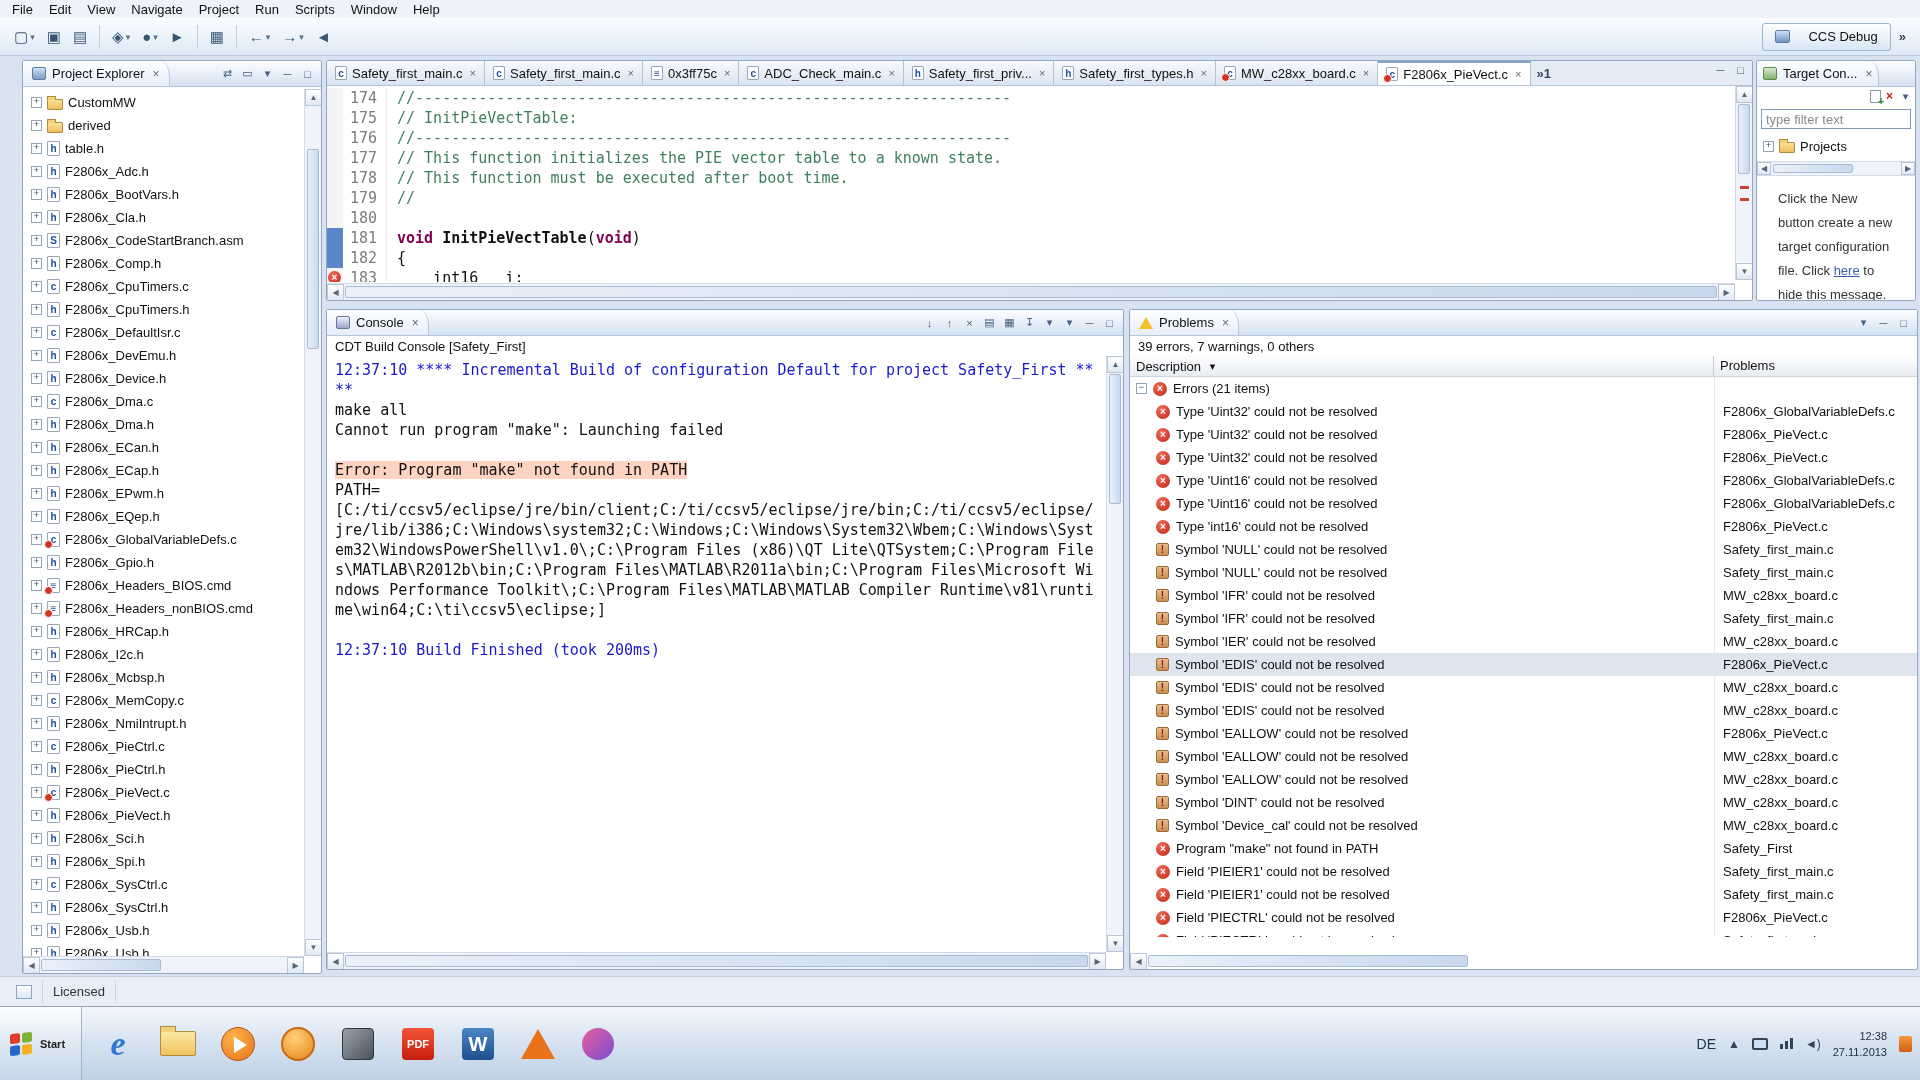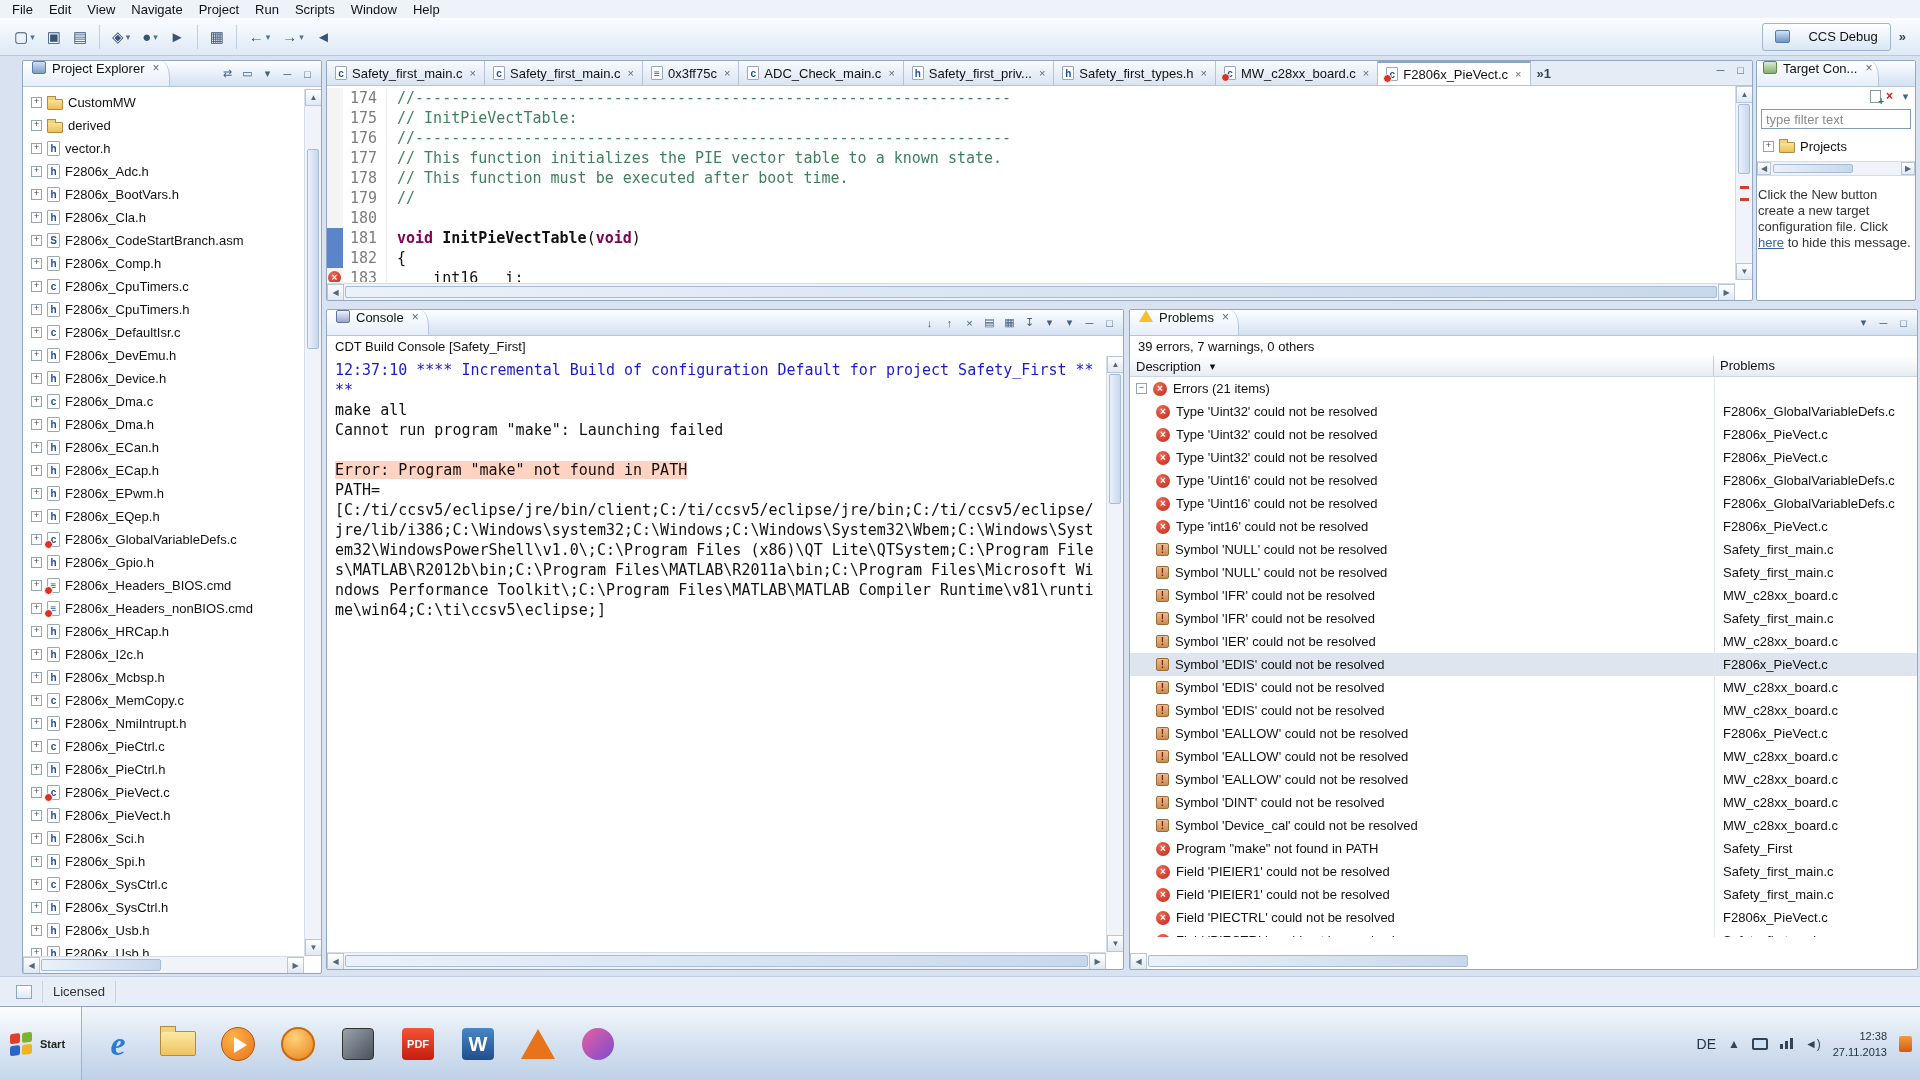"Project Explorer" .vtab { align-items: flex-start -> center }
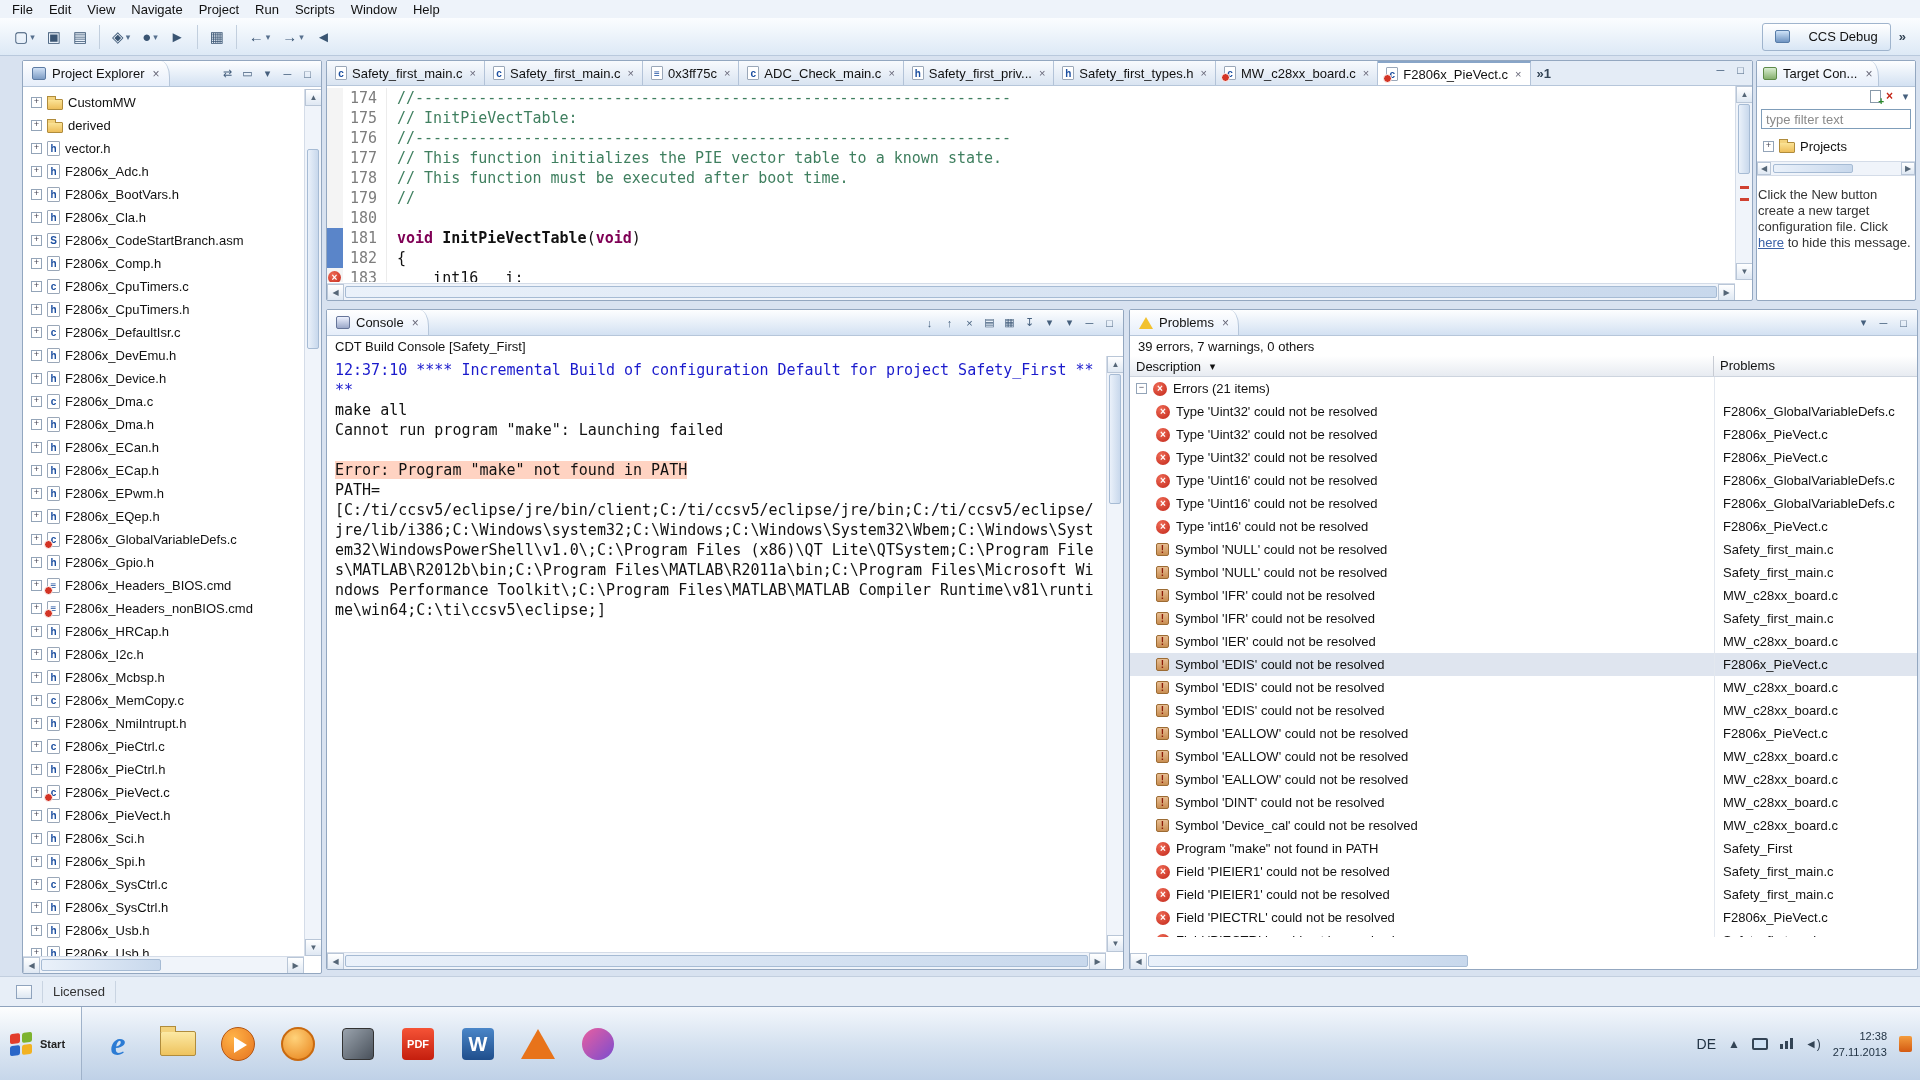"vector.h" span.tlabel { text: vector.h -> table.h }
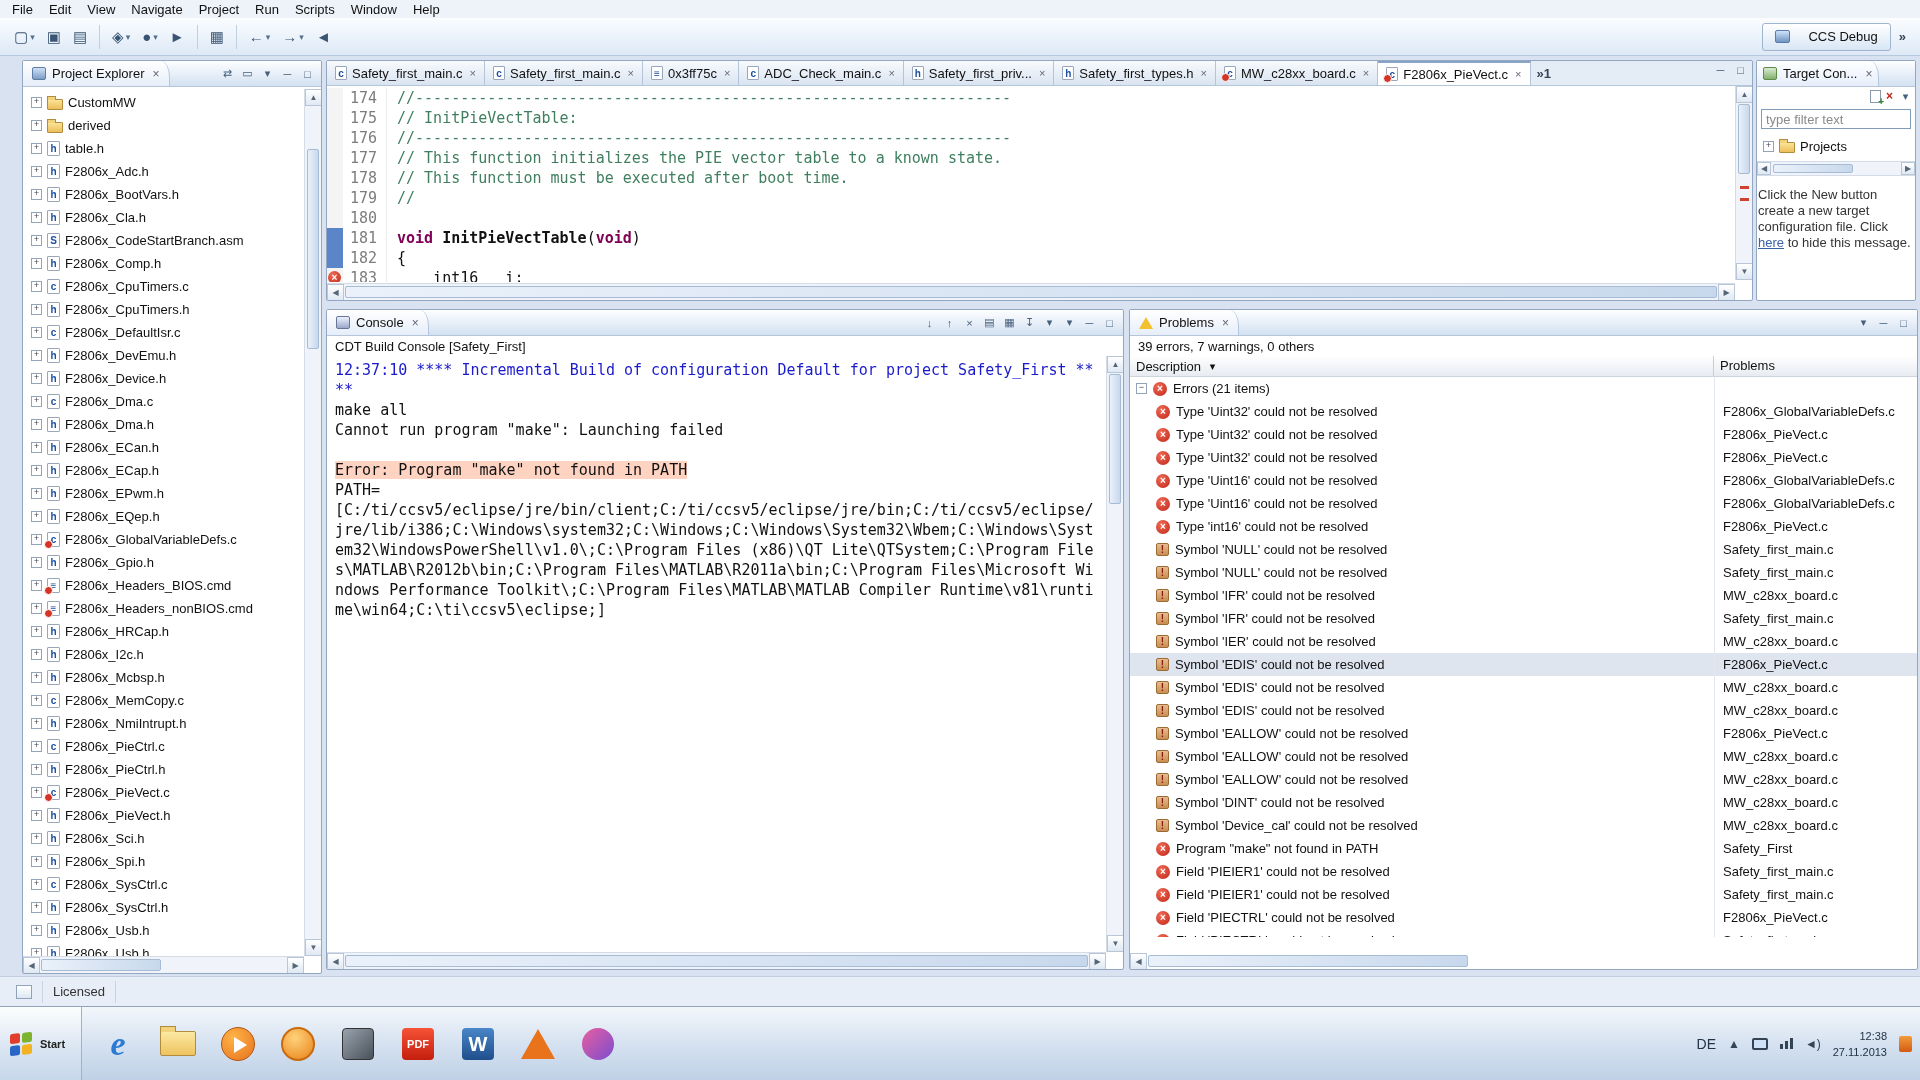"Click the New button create" #target-msg { line-height: 16px -> 24px; padding: 6px 1px -> 6px 21px }
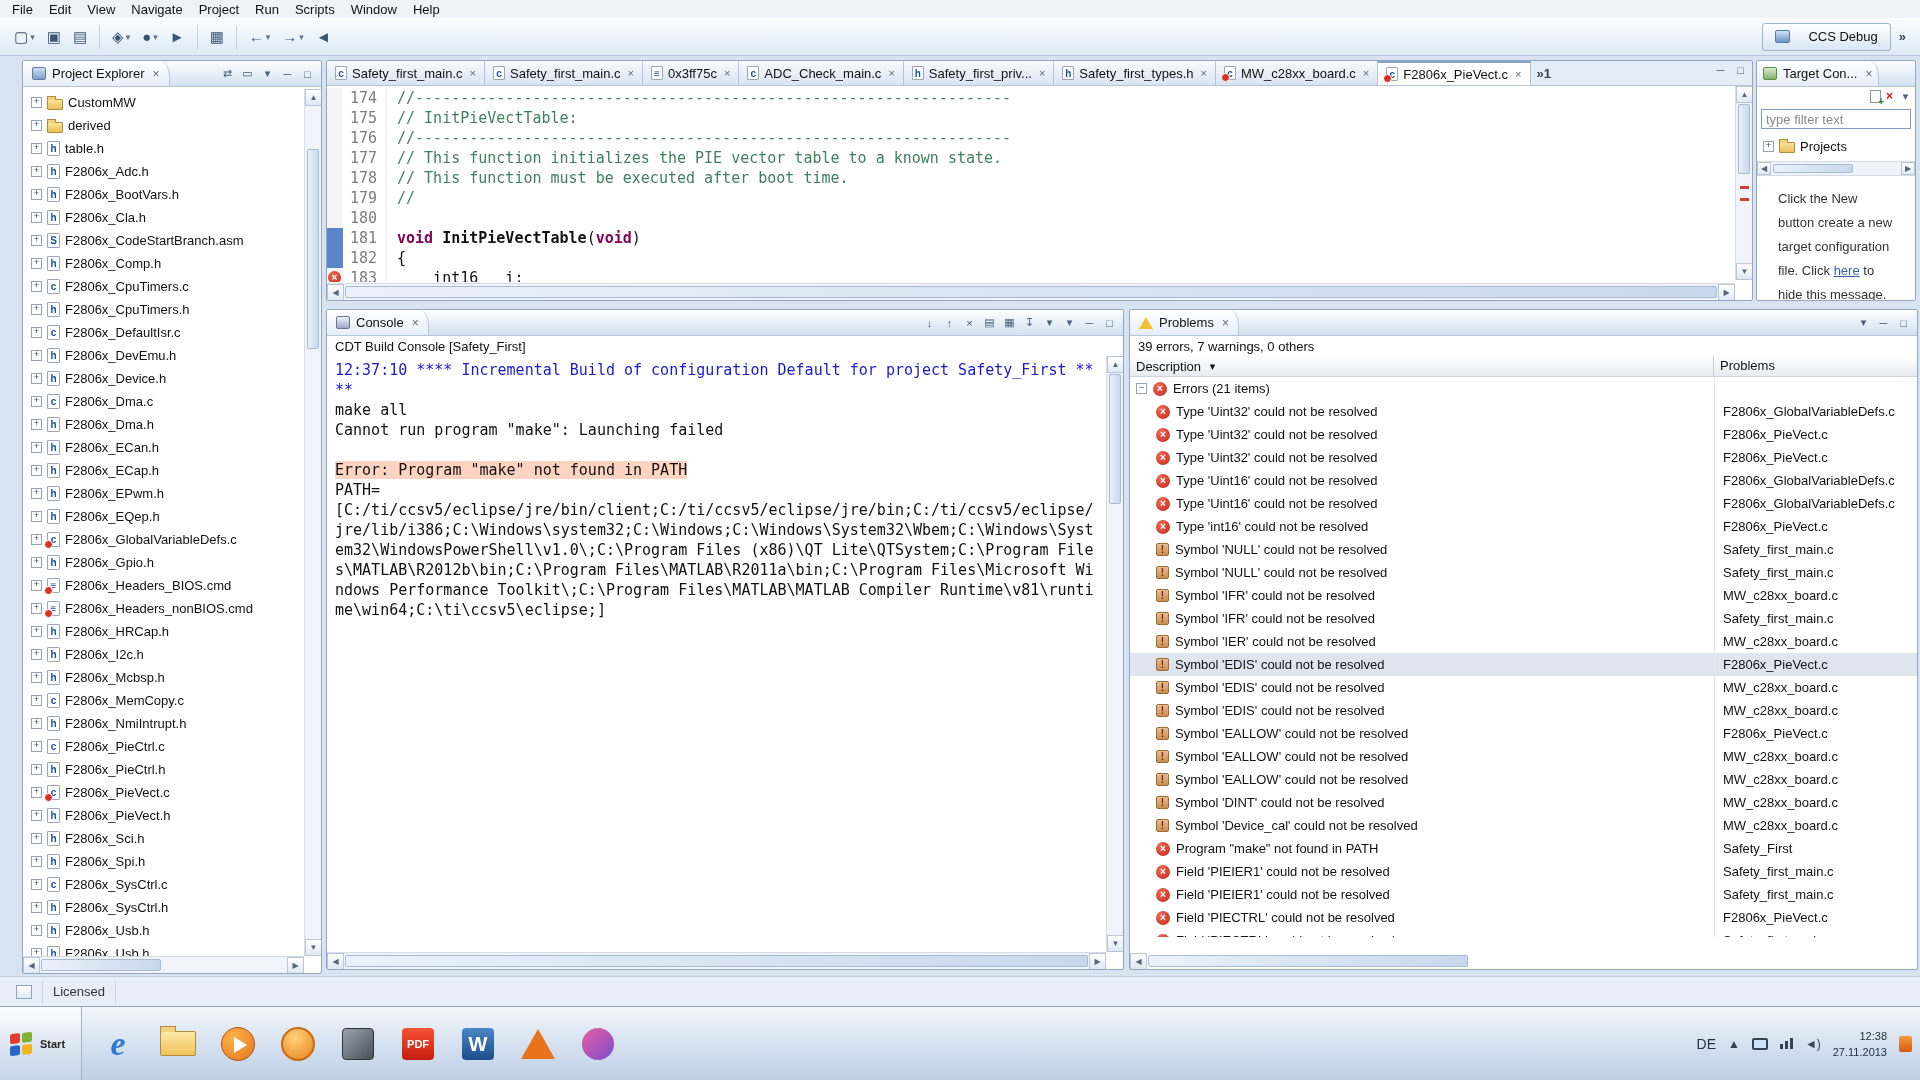"12:37:10 Build Finished (took 200ms)" div.cline { html: none -> <div>12:37:10 Build Finished (took 200ms)</div> }
